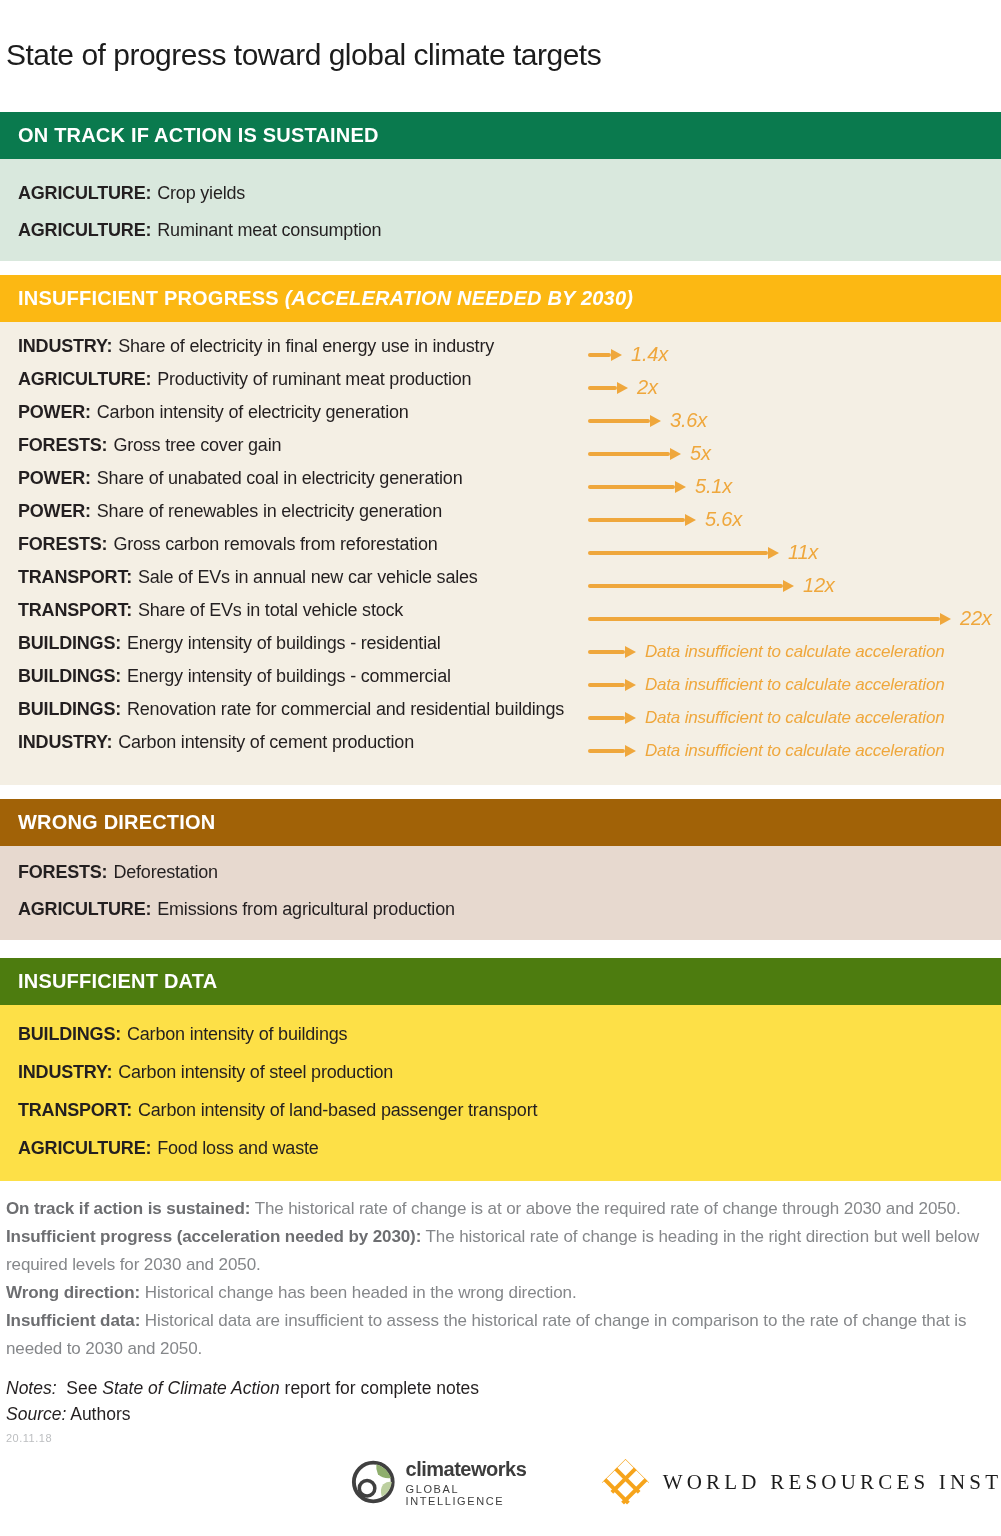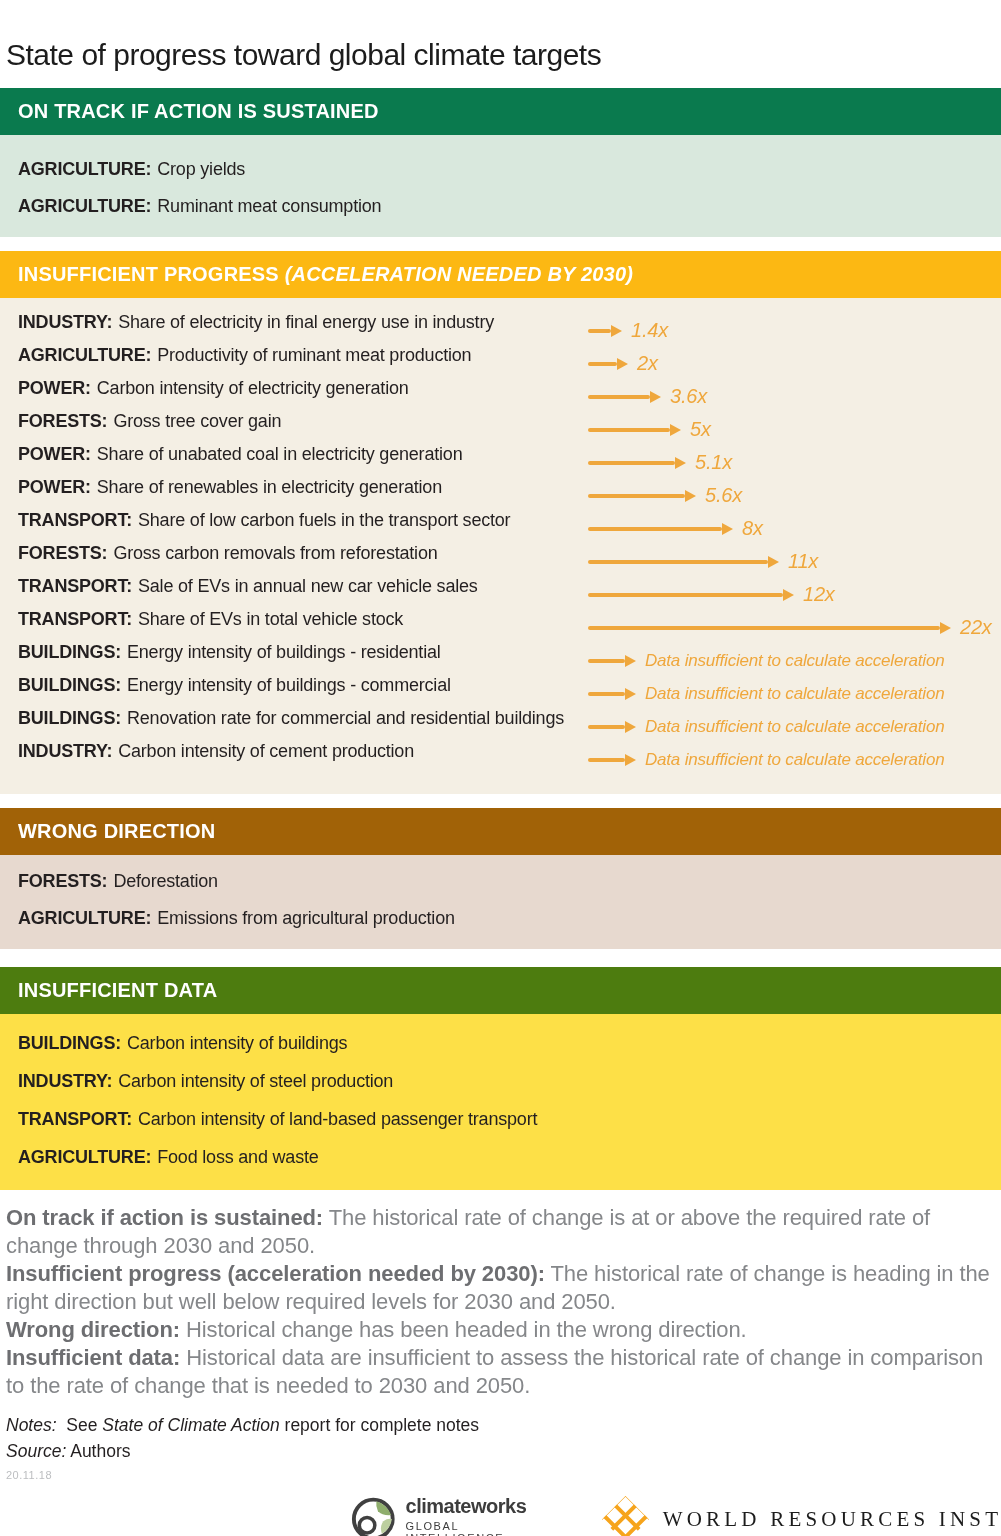"ON TRACK IF ACTION IS SUSTAINED" .mt36 { margin-top: 16px -> 40px }
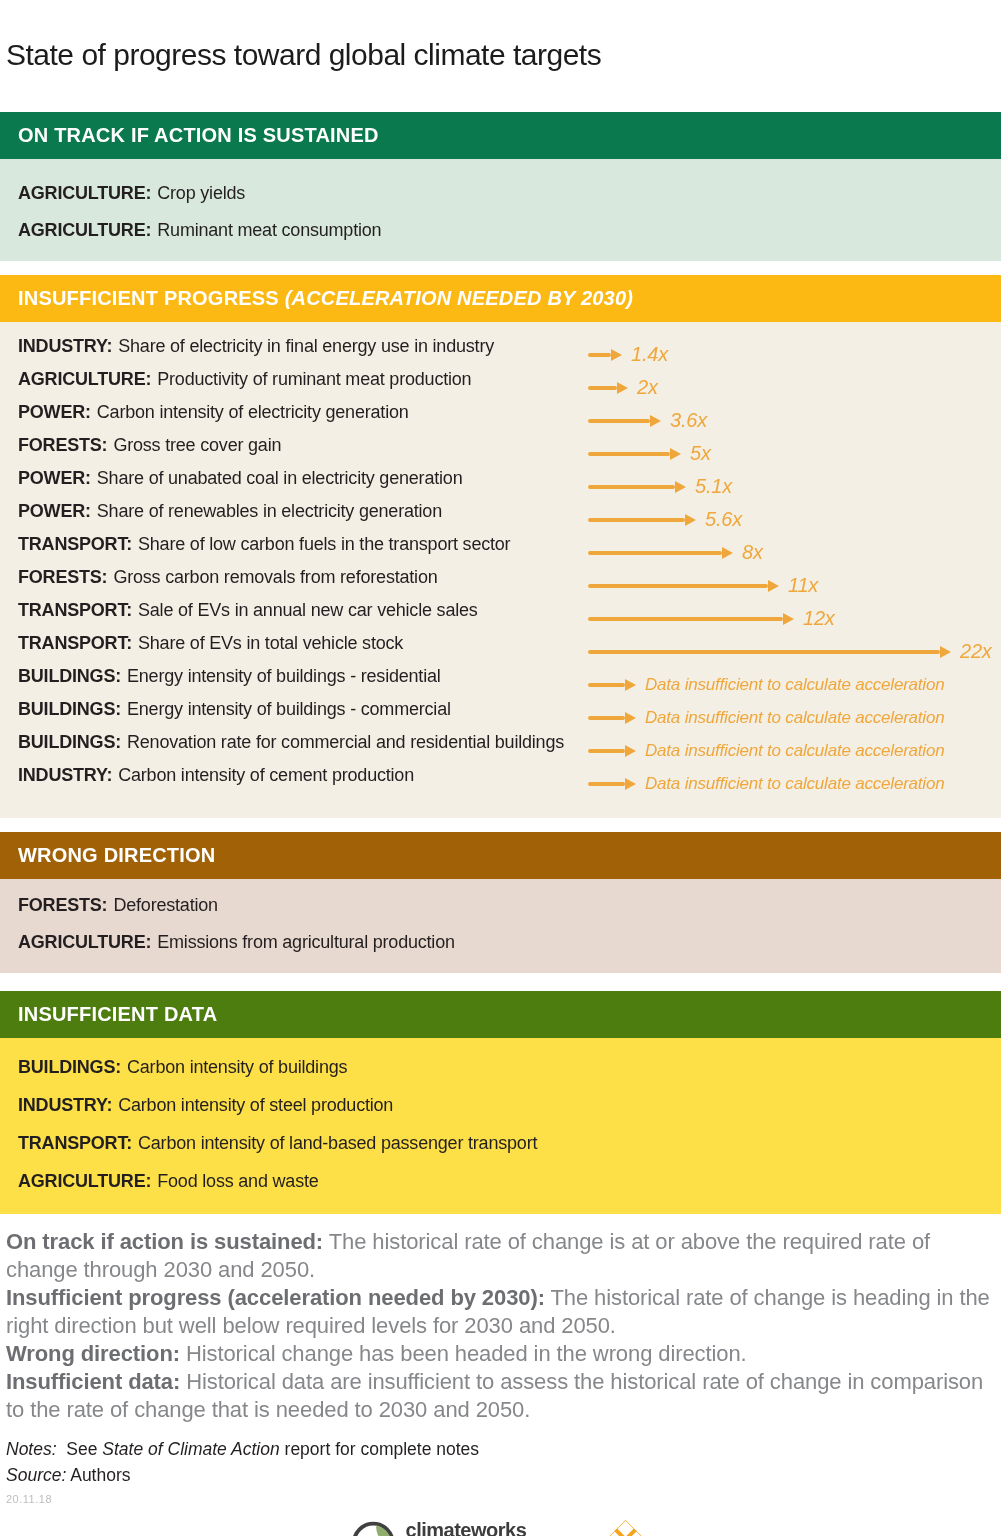"TRANSPORT: Share of low carbon" div.prow { html: <div> <span><b>TRANSPORT:</b><span>Share of low carbon fuels in the transport sector</span></span> <span> <span></span> <span></span> <span>8x</span> </span> </div> -> none }
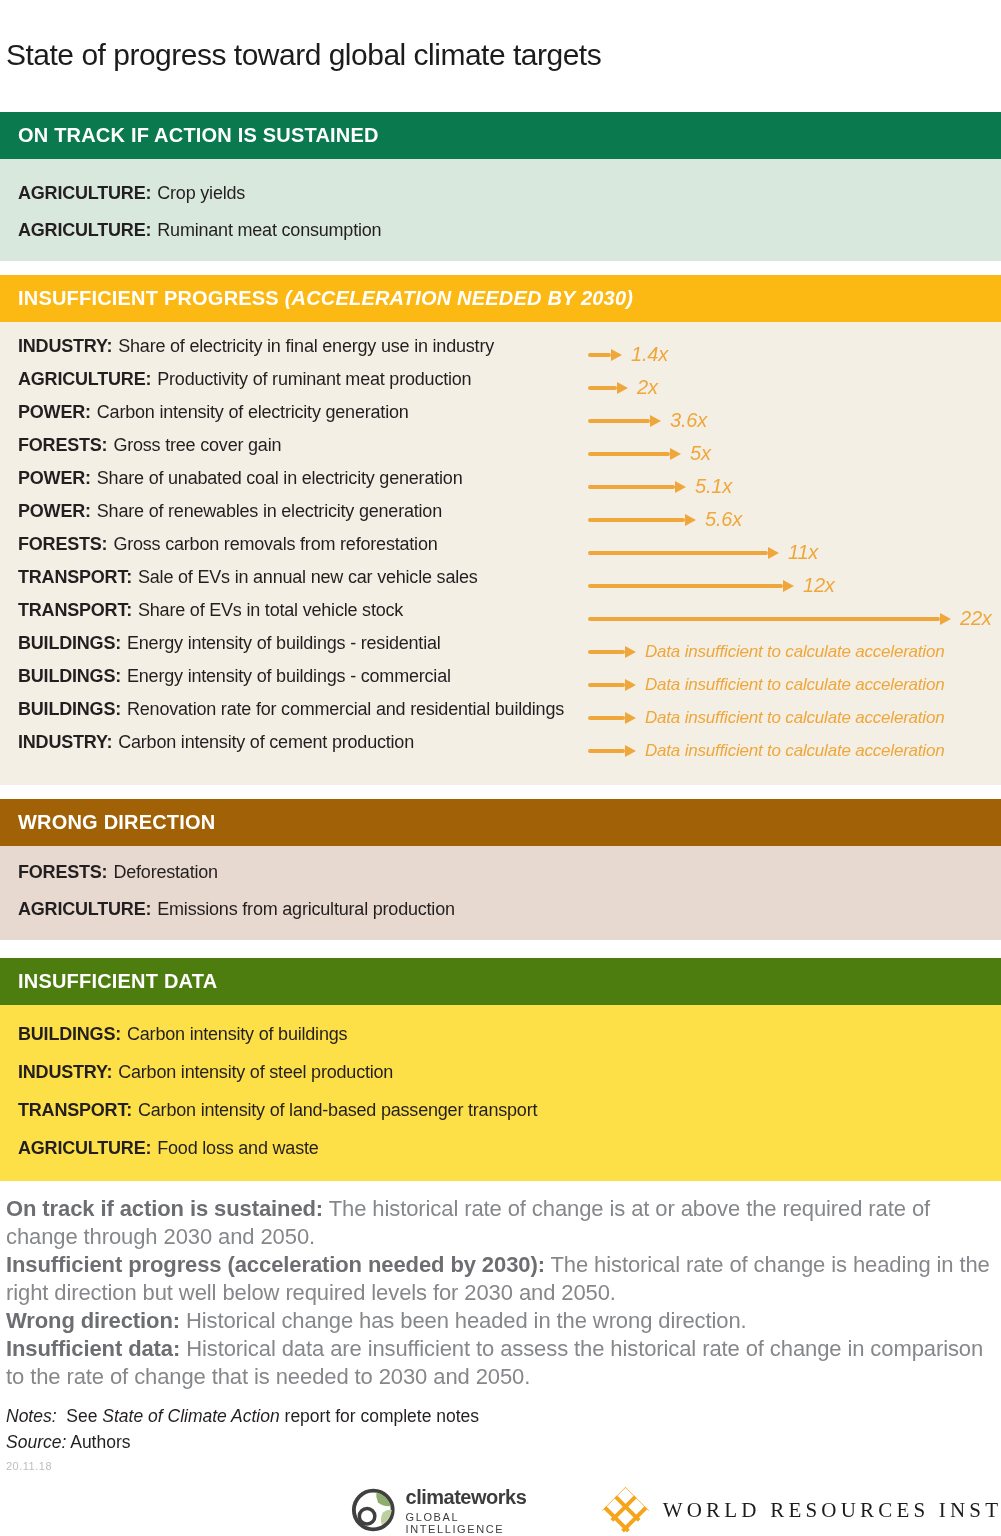"On track if action is sustained:" .legend { font-size: 22px -> 17px }
